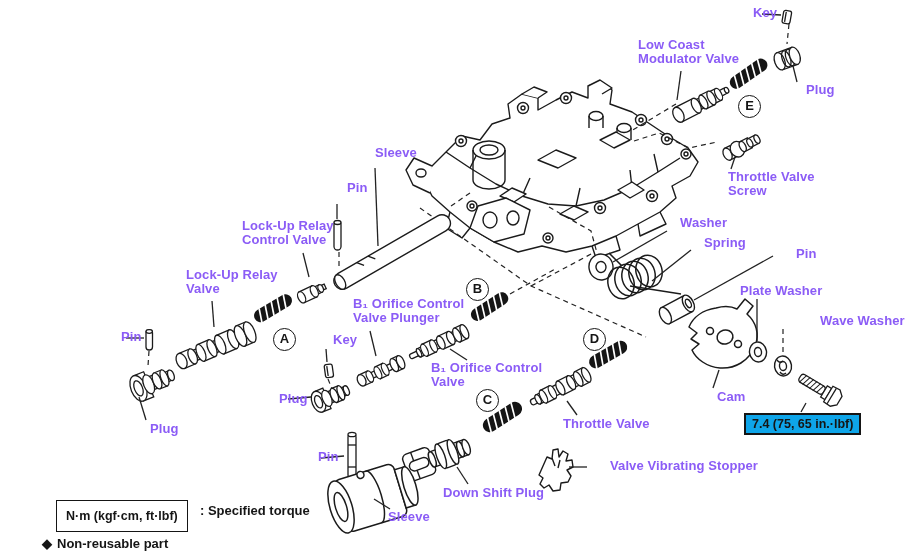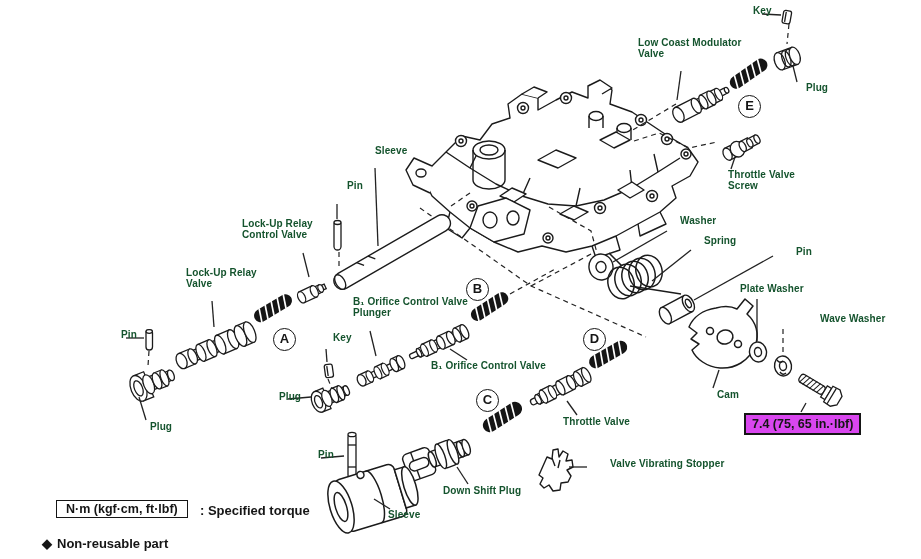"Key" .lbl { color: #14532d -> #8b5cf6; font-size: 10px -> 13px }
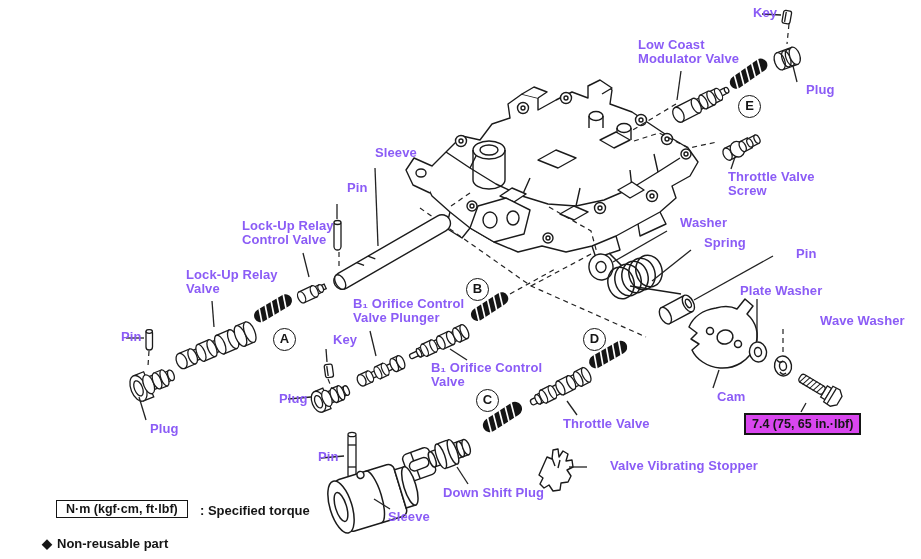"7.4 (75, 65 in.·lbf)" .torque-box { background: #d946ef -> #0ea5e9 }
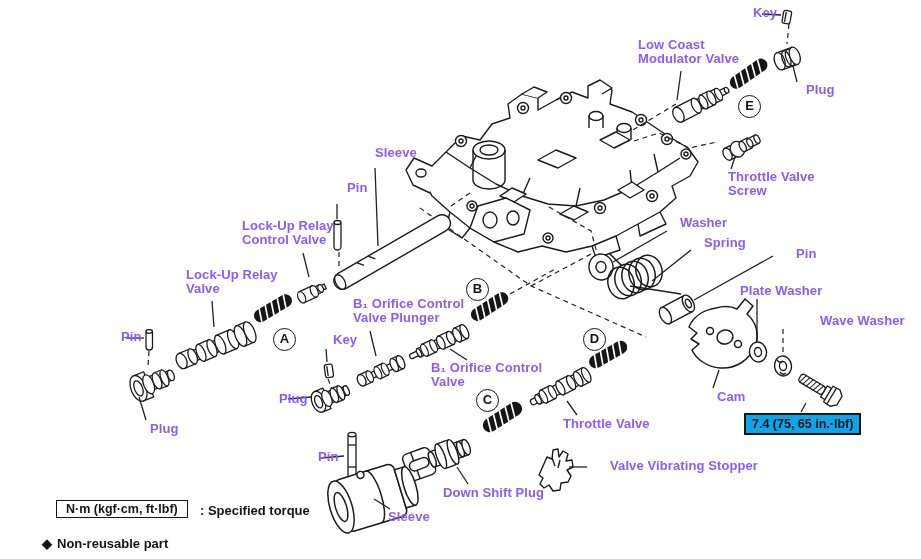"N·m (kgf·cm, ft·lbf)" .legend-unit-box { padding: 1px 9px -> 8px 9px }
